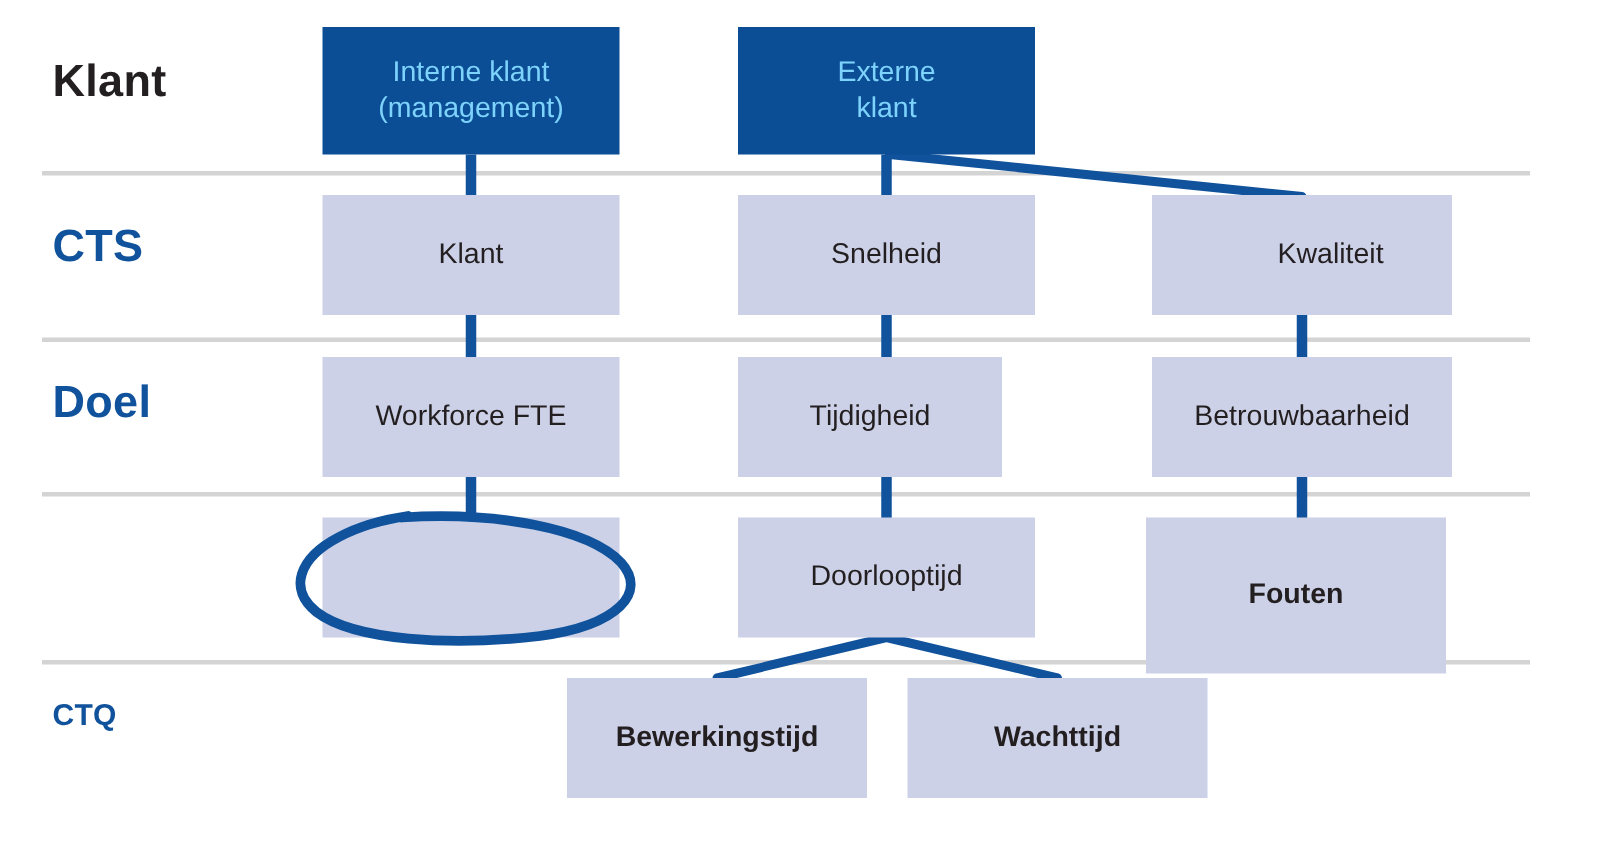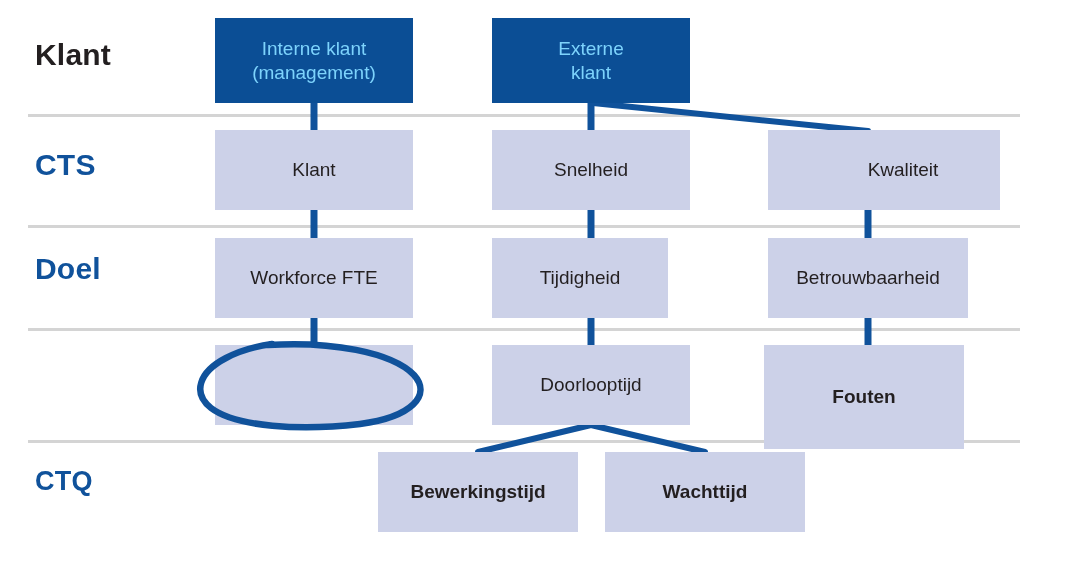"Kwaliteit" div.node { width: 232px -> 200px }
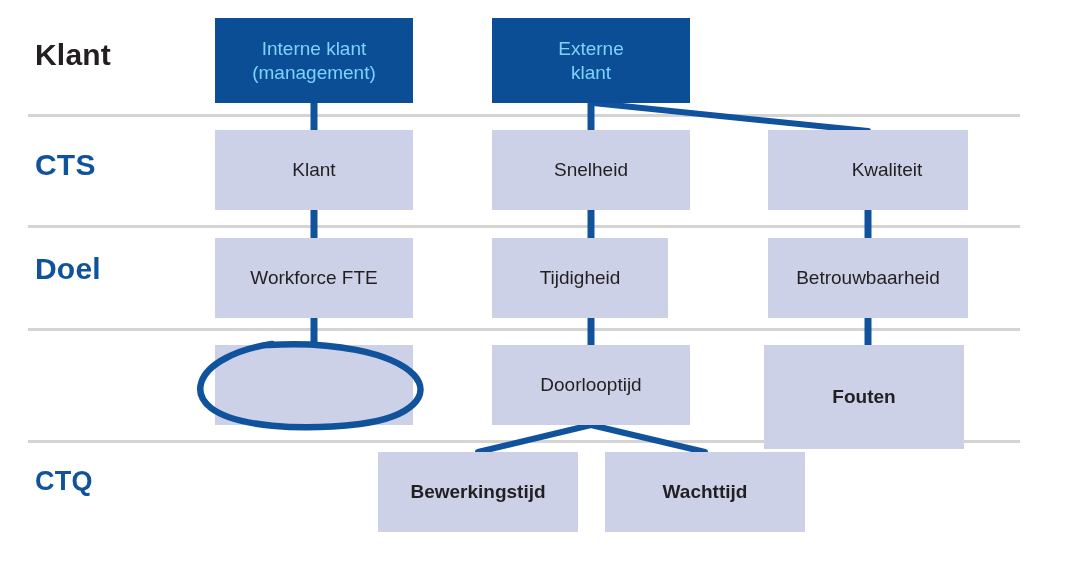"CTQ" div.row-label { font-size: 27px -> 20px }
